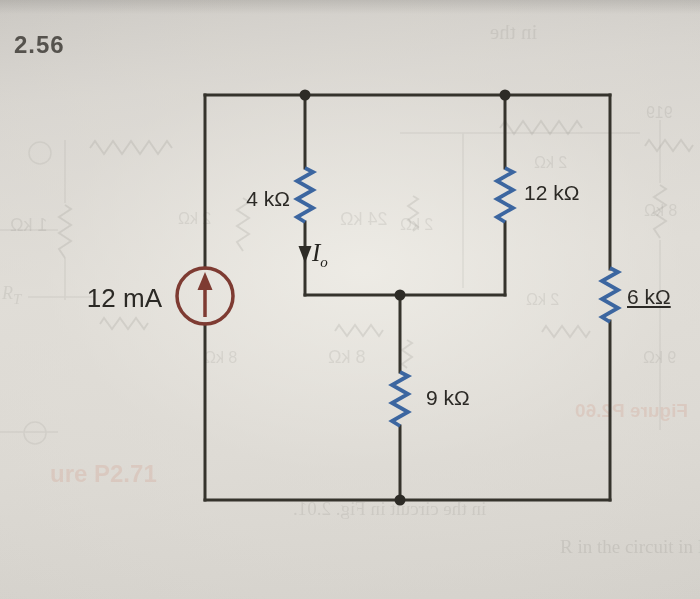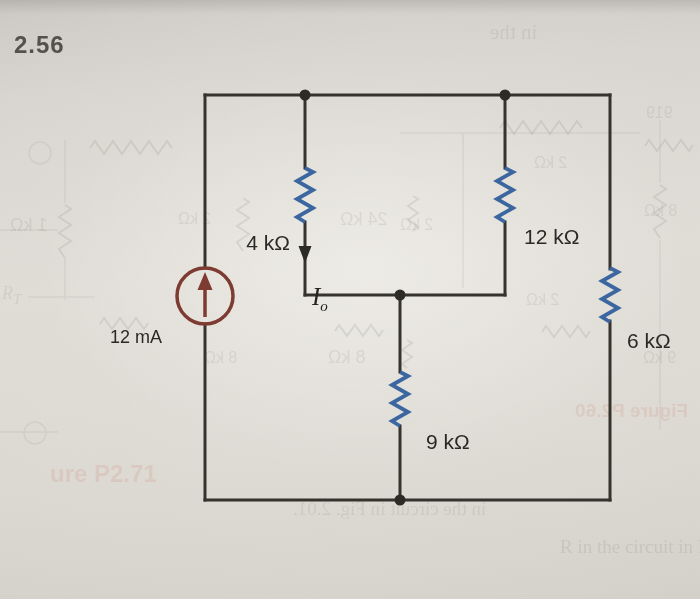"4 kΩ" .lbl { margin-top: 44px -> none }
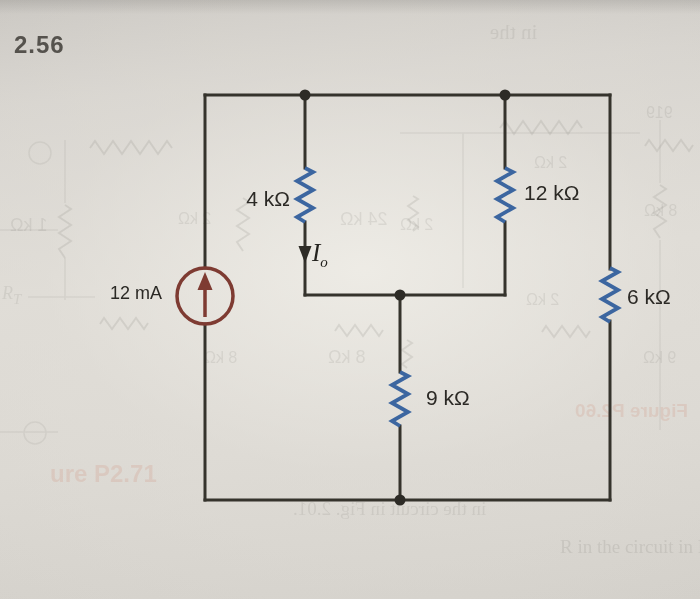"12 mA" .lbl-12ma { font-size: 18px -> 26px }
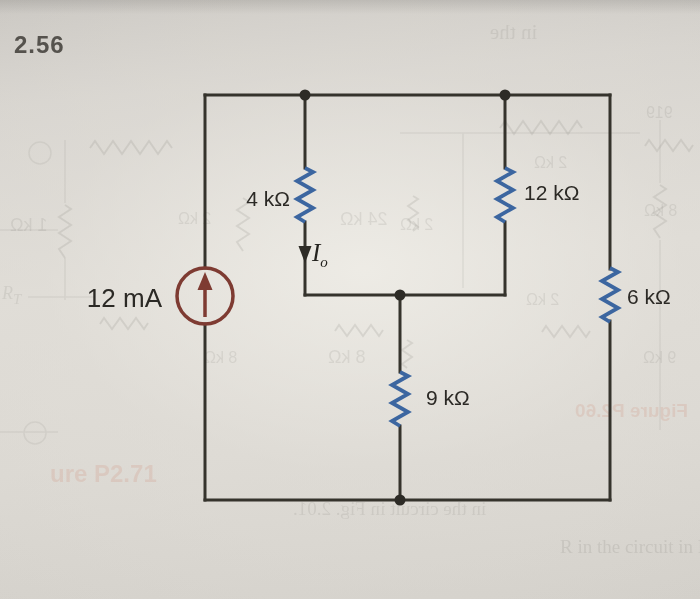"6 kΩ" .lbl-6k { text-decoration: none -> underline }
